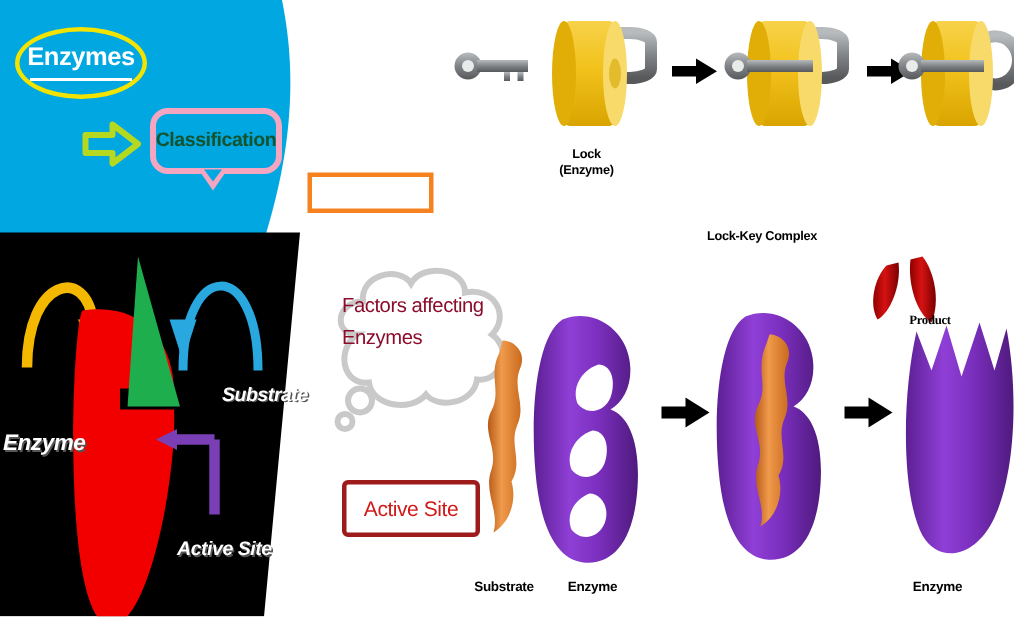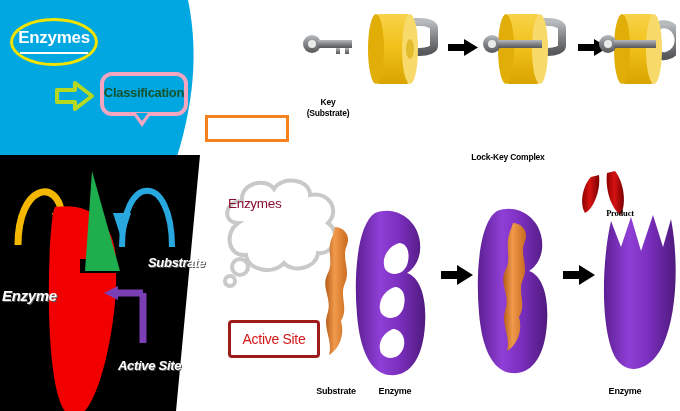"Key" div.lk-label { html: <div> <div>Key</div> <div>(Substrate)</div> </div> -> none }
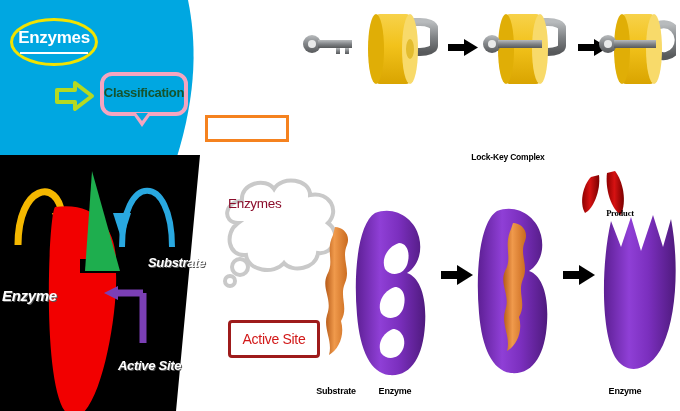"Lock" div.lk-label { html: none -> <div> <div>Lock</div> <div>(Enzyme)</div> </div> }
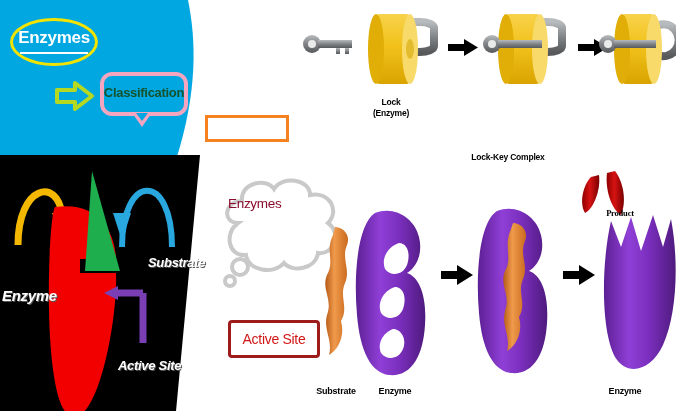"Factors affecting" div { html: none -> <div>Factors affecting</div> }
